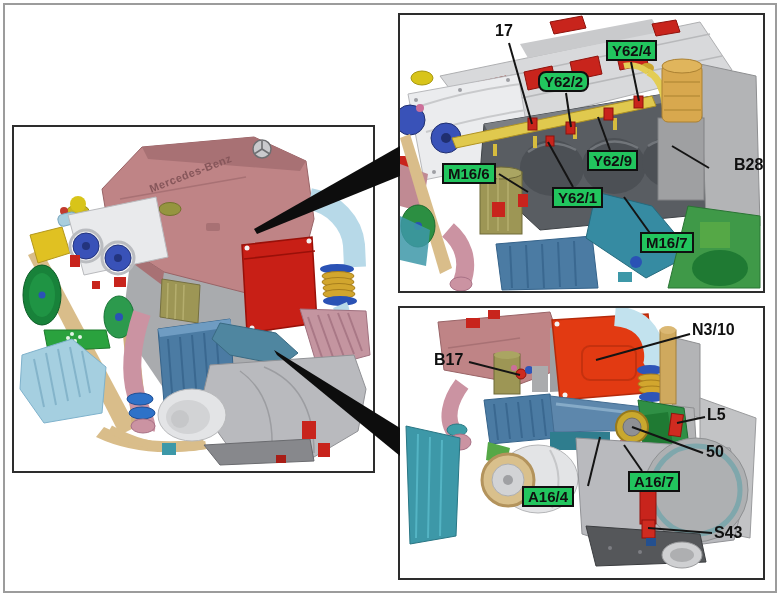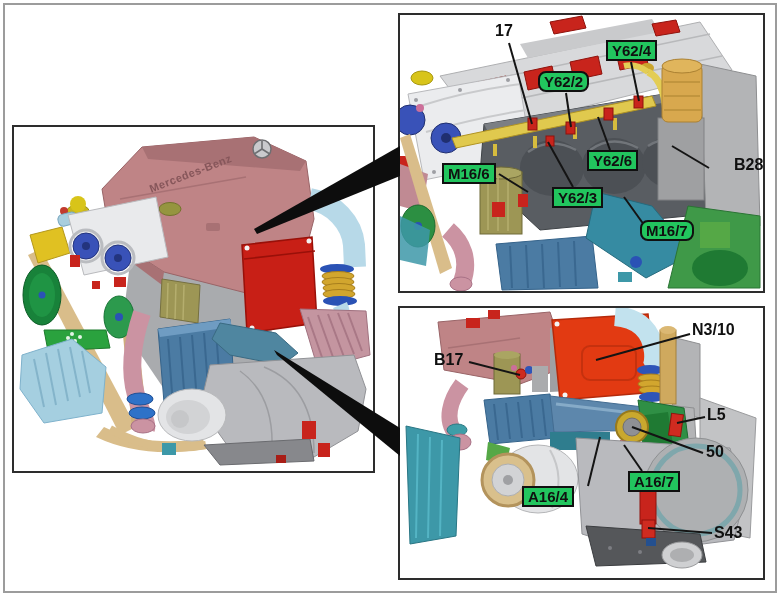"Y62/6" div.callout { text: Y62/6 -> Y62/9 }
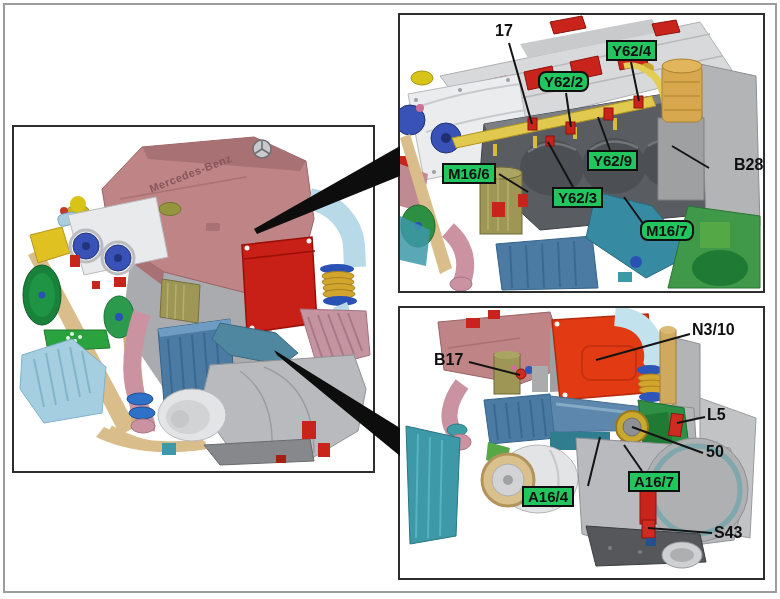"Y62/3" div.callout { text: Y62/3 -> Y62/1 }
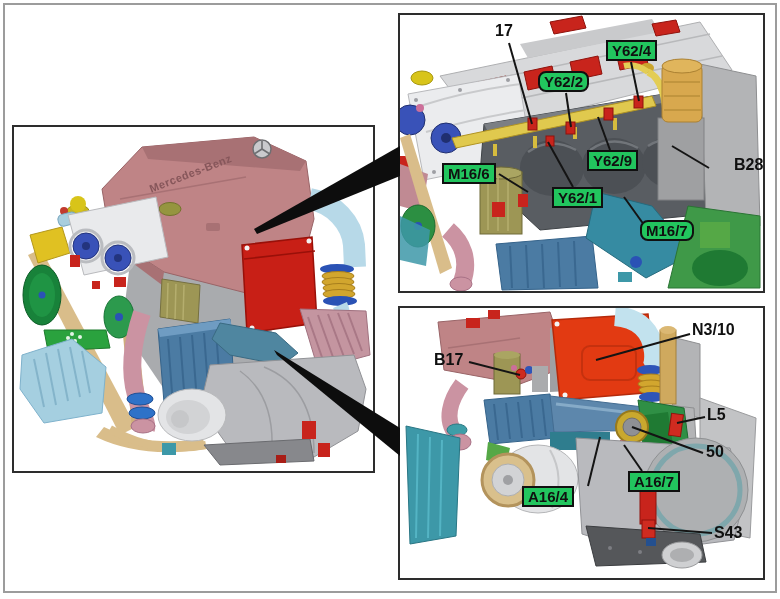"M16/7" div.callout { border-radius: 8px -> none; top: 220px -> 232px }
